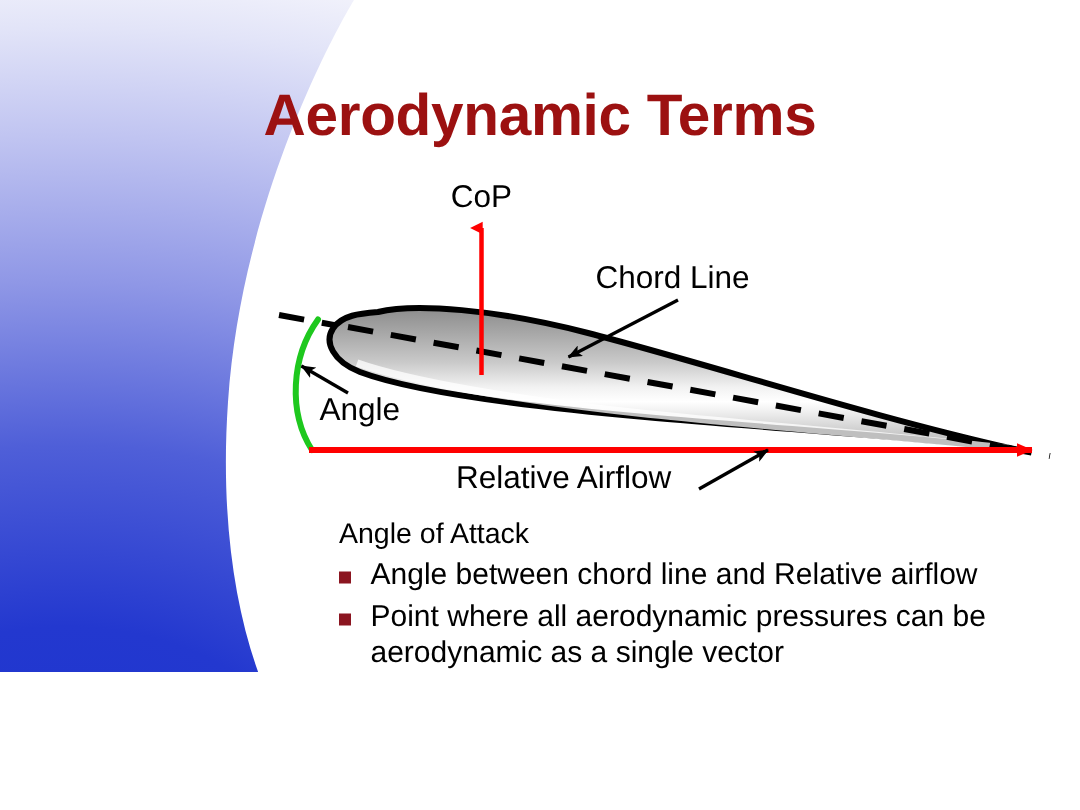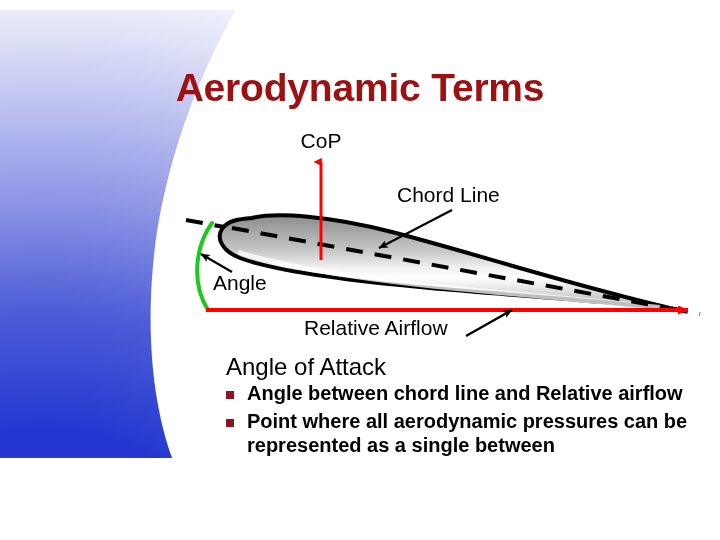"Aerodynamic Terms" #slide { margin-top: 10px -> none }
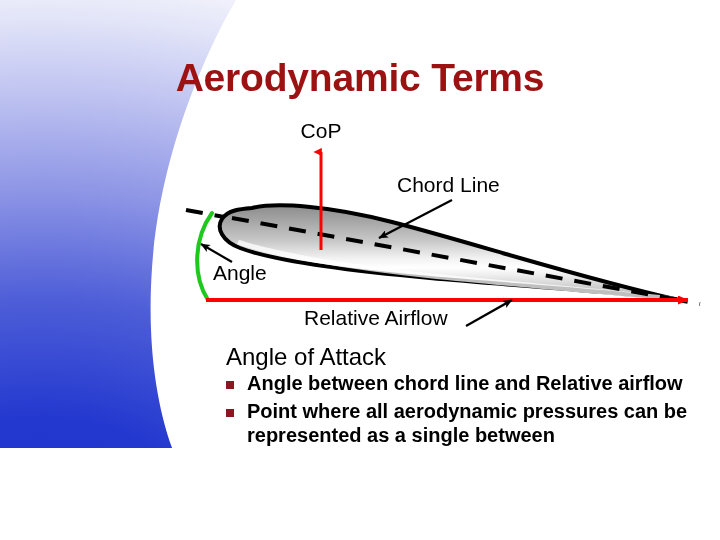"Angle of Attack" .lvl1 { font-size: 24px -> 19px }
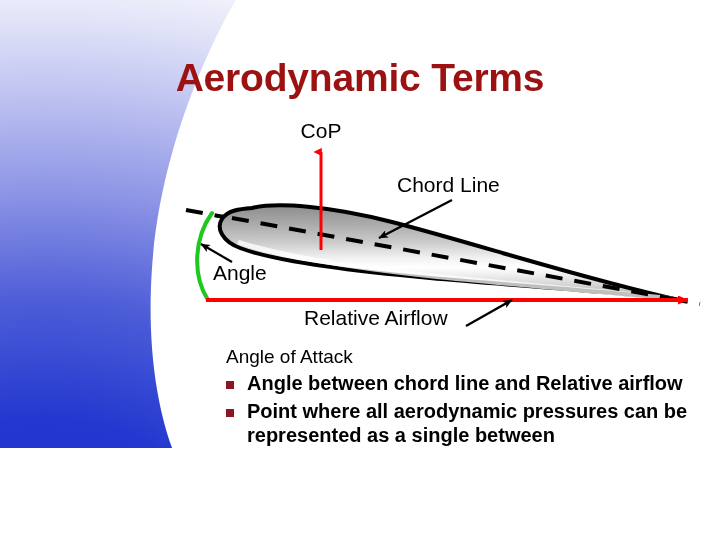"Angle between chord line and" .lvl2 { font-weight: bold -> none }
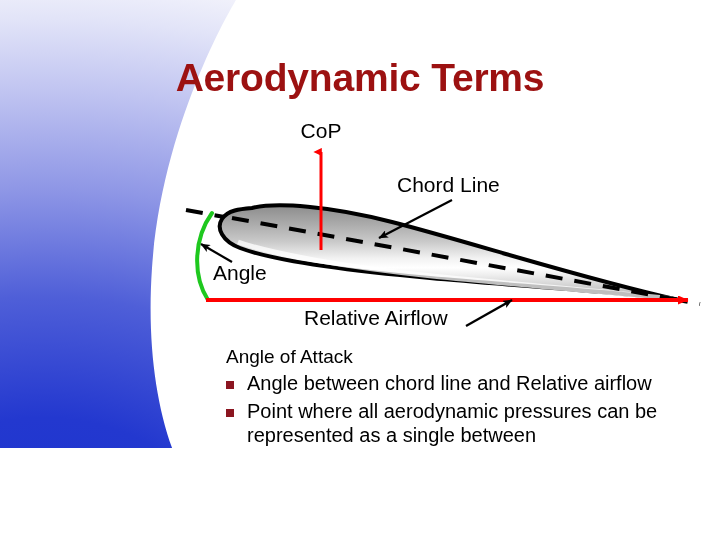"Point where all aerodynamic pressures" p.lvl2 { text: represented as a single between -> aerodynamic as a single vector }
